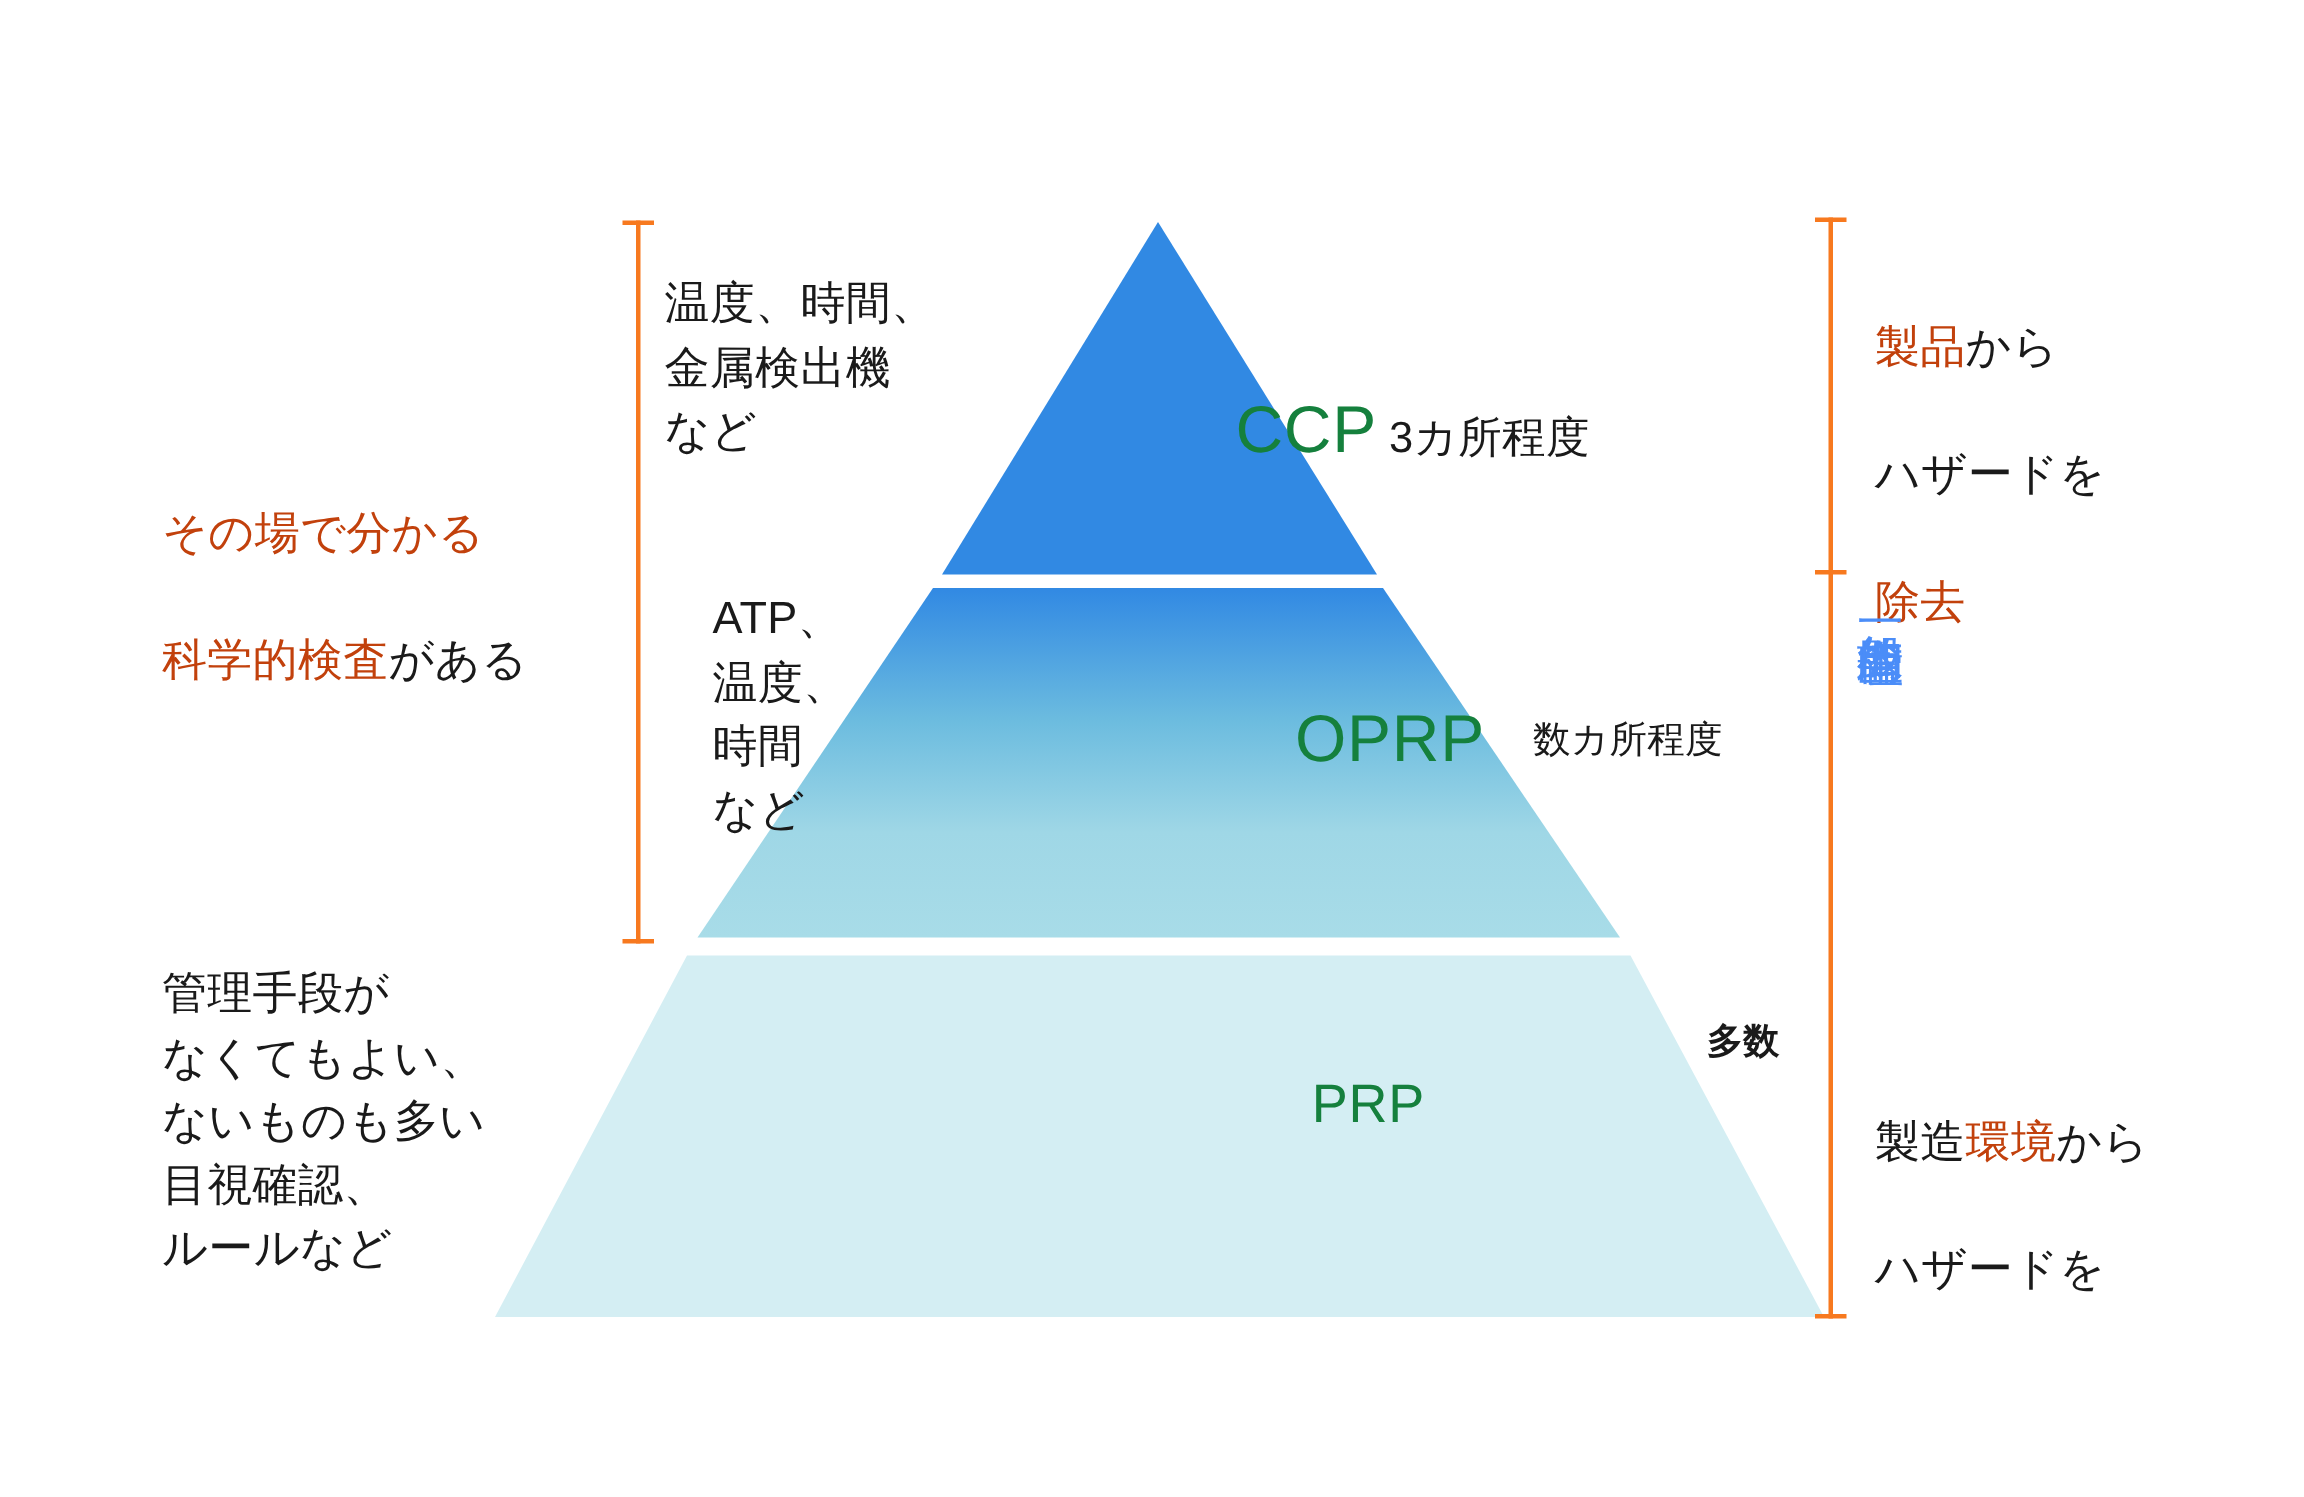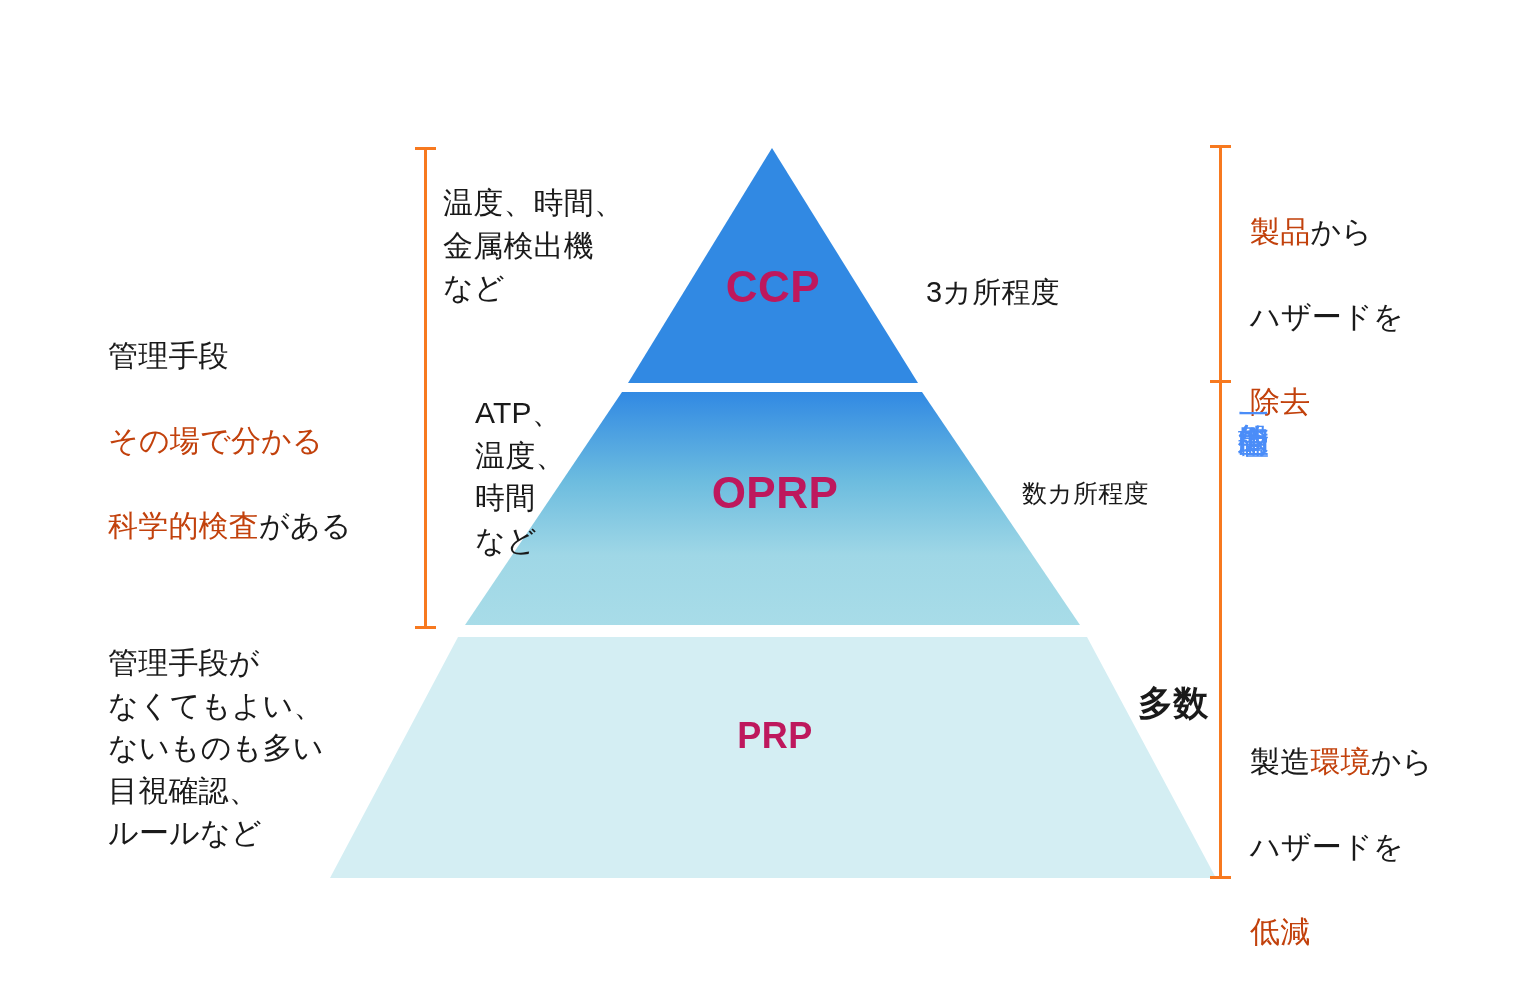"CCP" .tier-label { color: #be185d -> #15803d; font-weight: bold -> normal; text-align: center -> right }
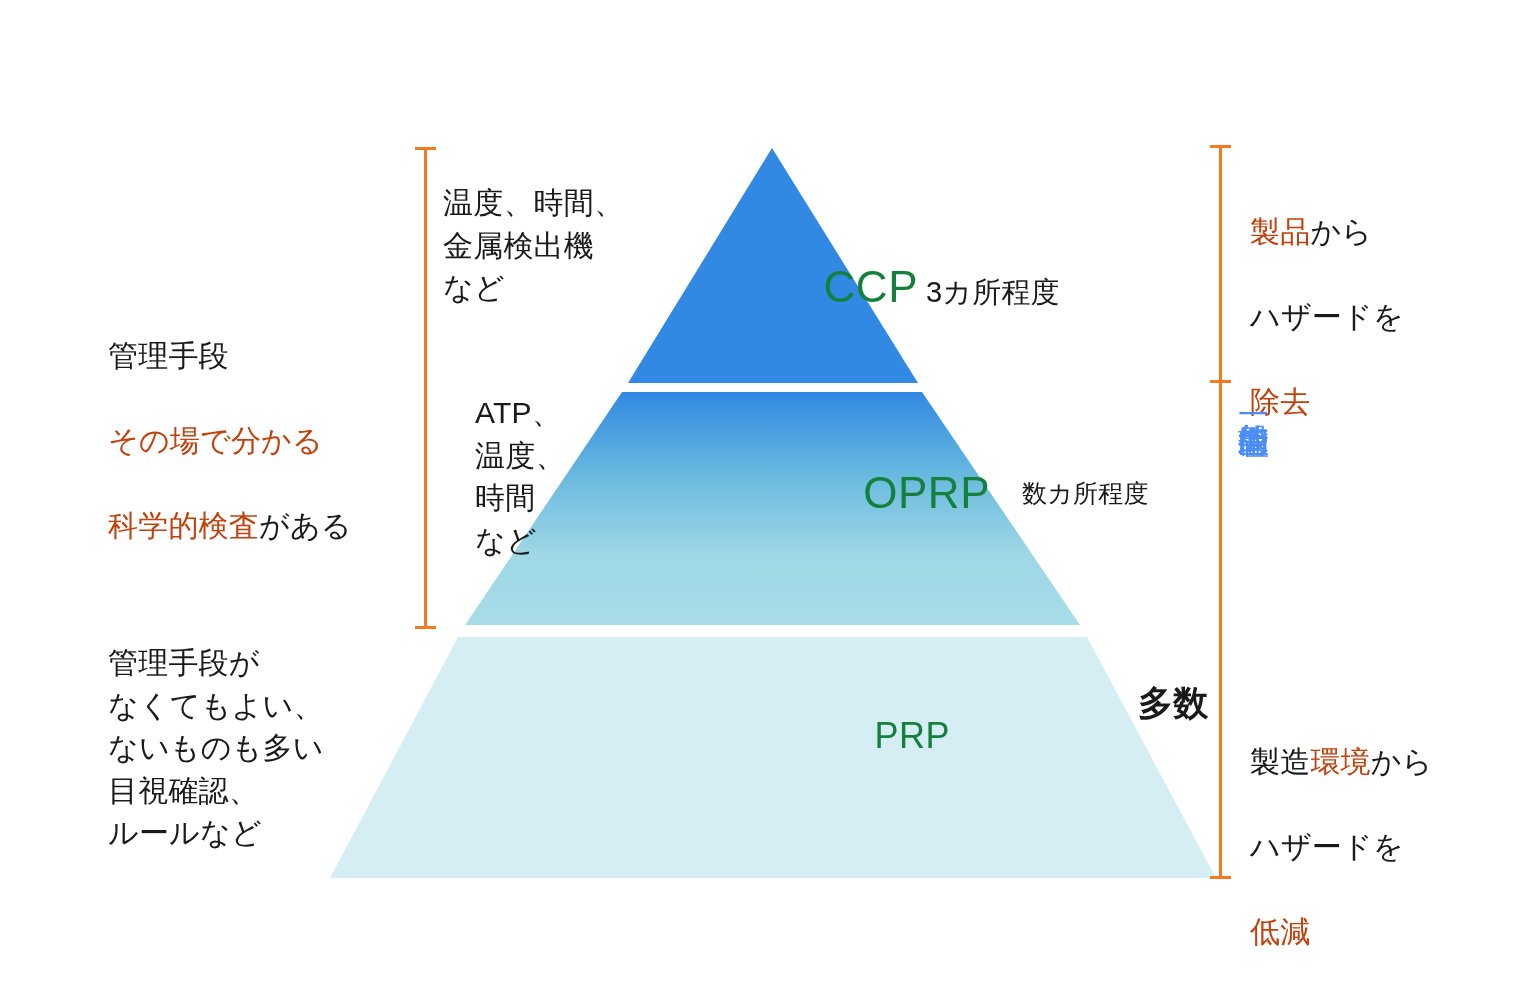"管理手段" div { html: <div>管理手段</div> -> none }
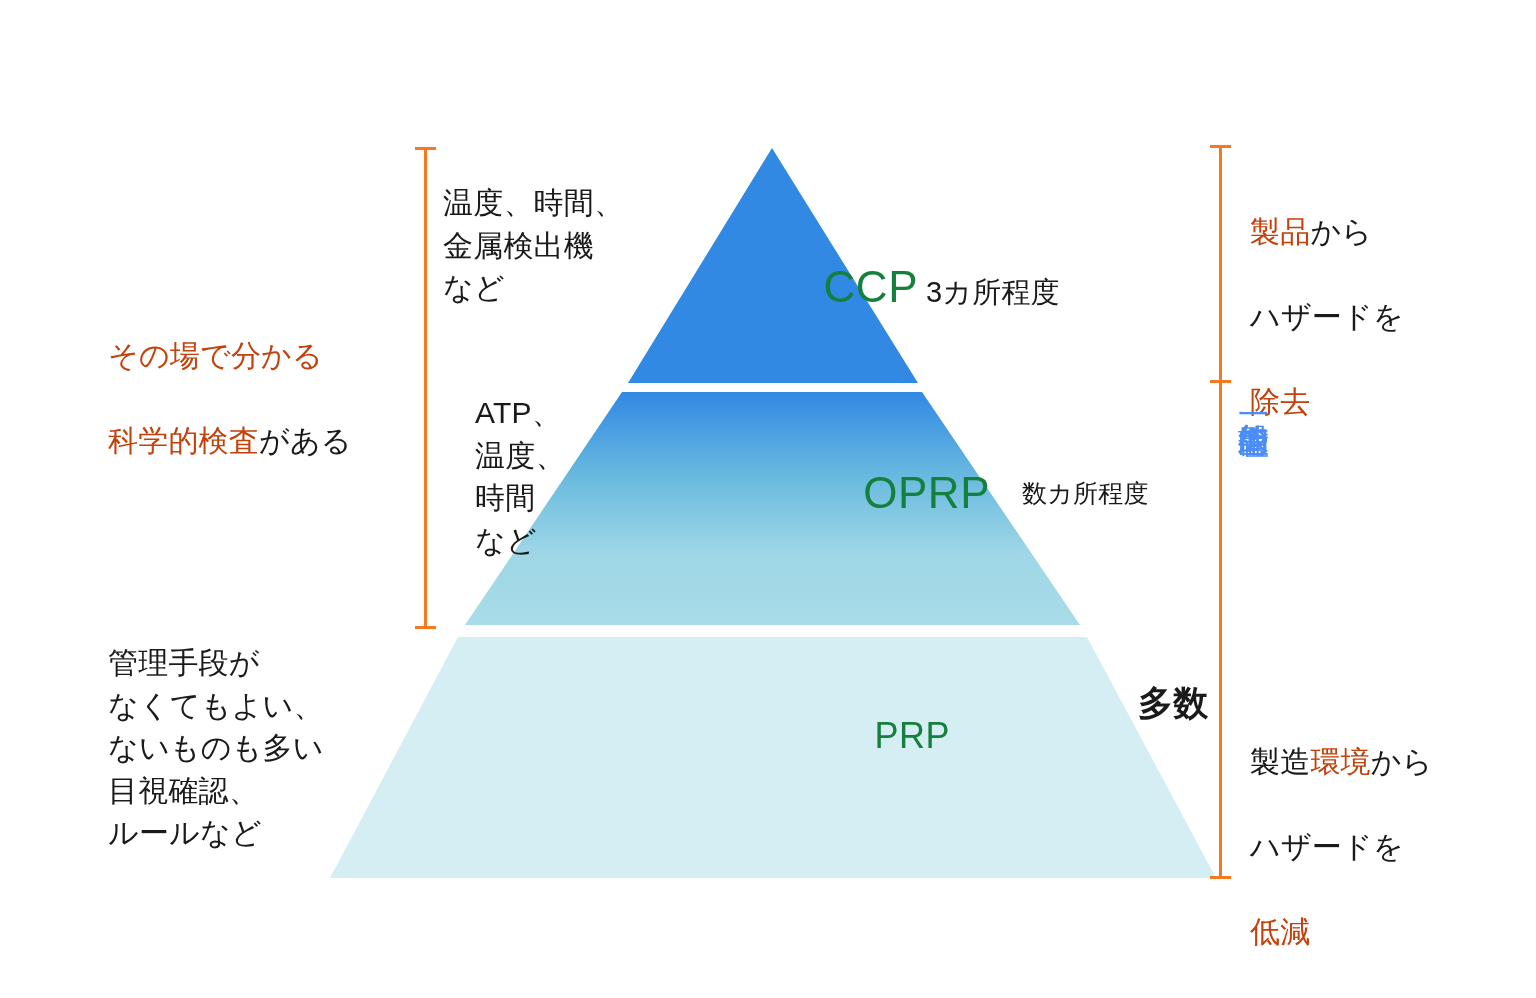"多数" #txt-count-prp { font-size: 35px -> 24px }
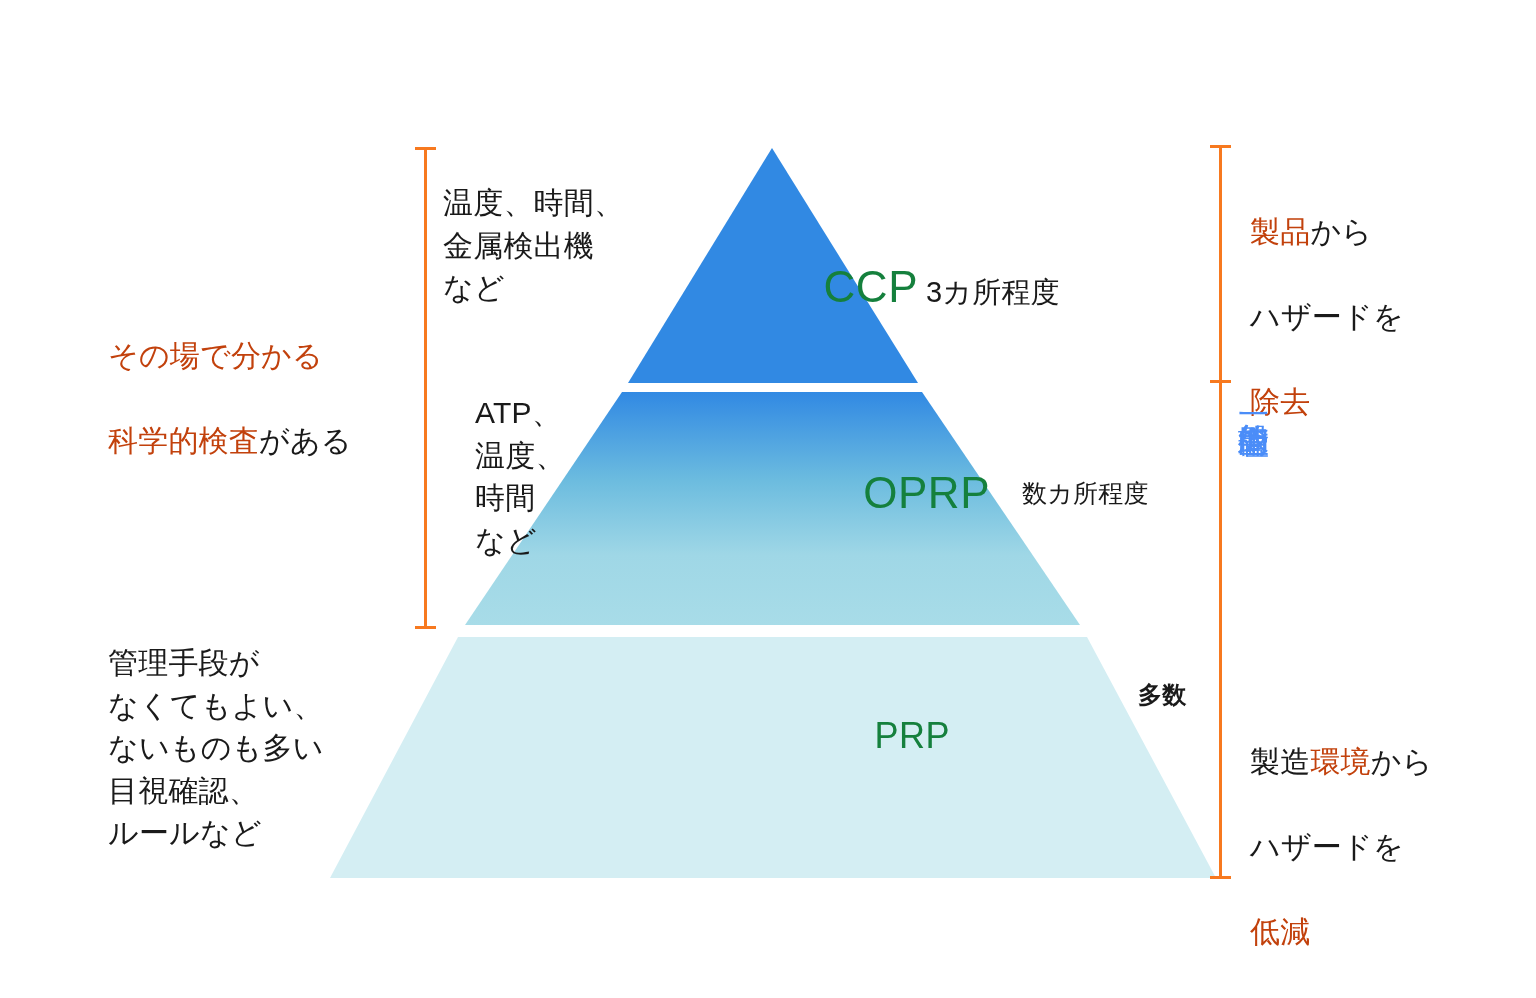"低減" div.orange { html: <div>低減</div> -> none }
